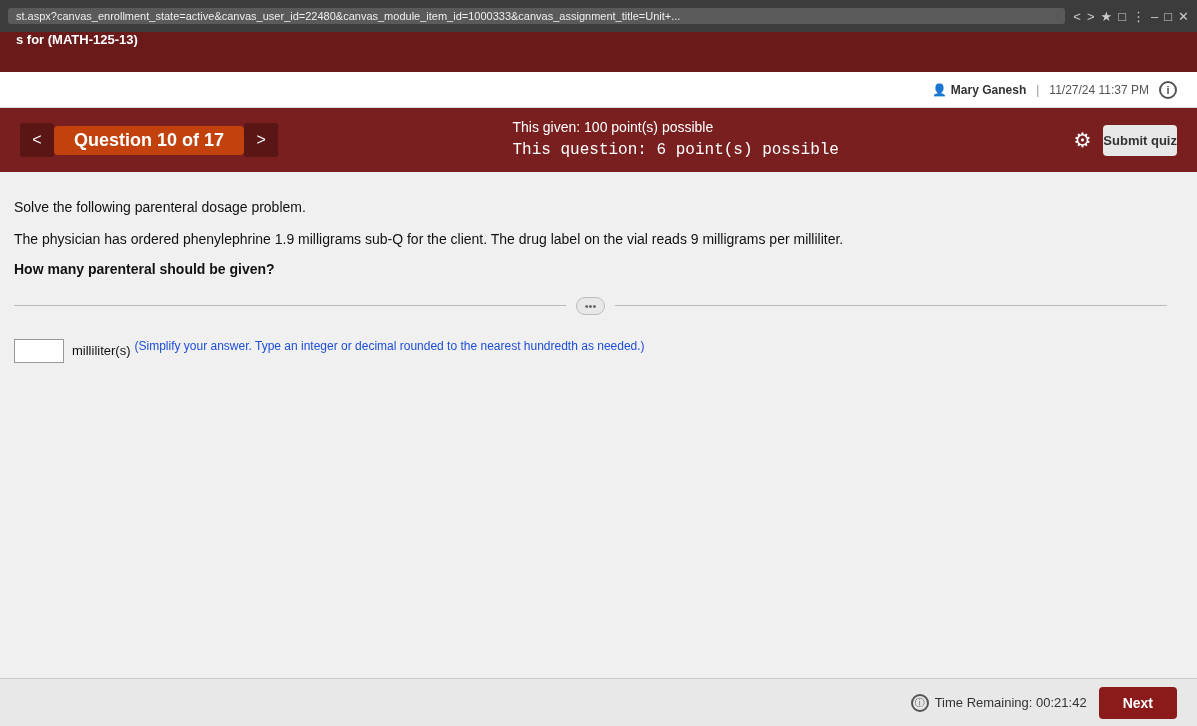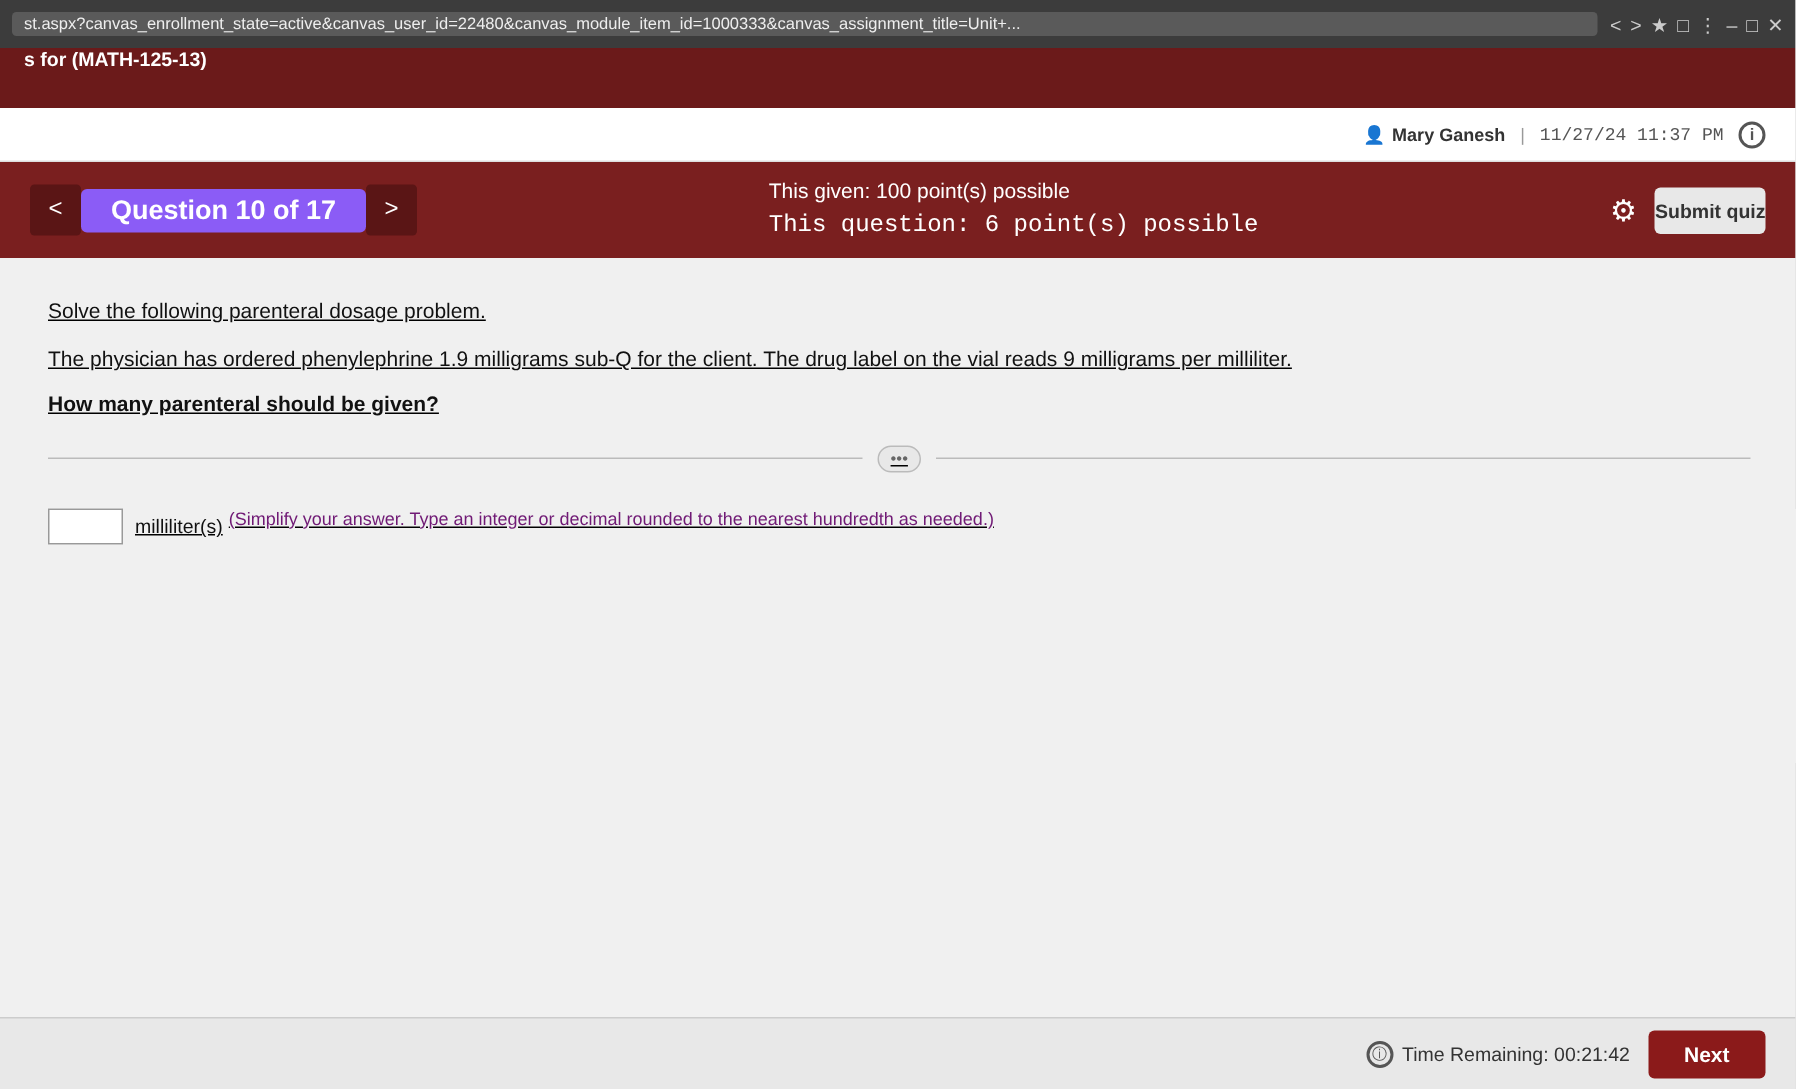"11/27/24 11:37 PM" .user-bar .timestamp { font-family: Liberation Mono, monospace -> none }
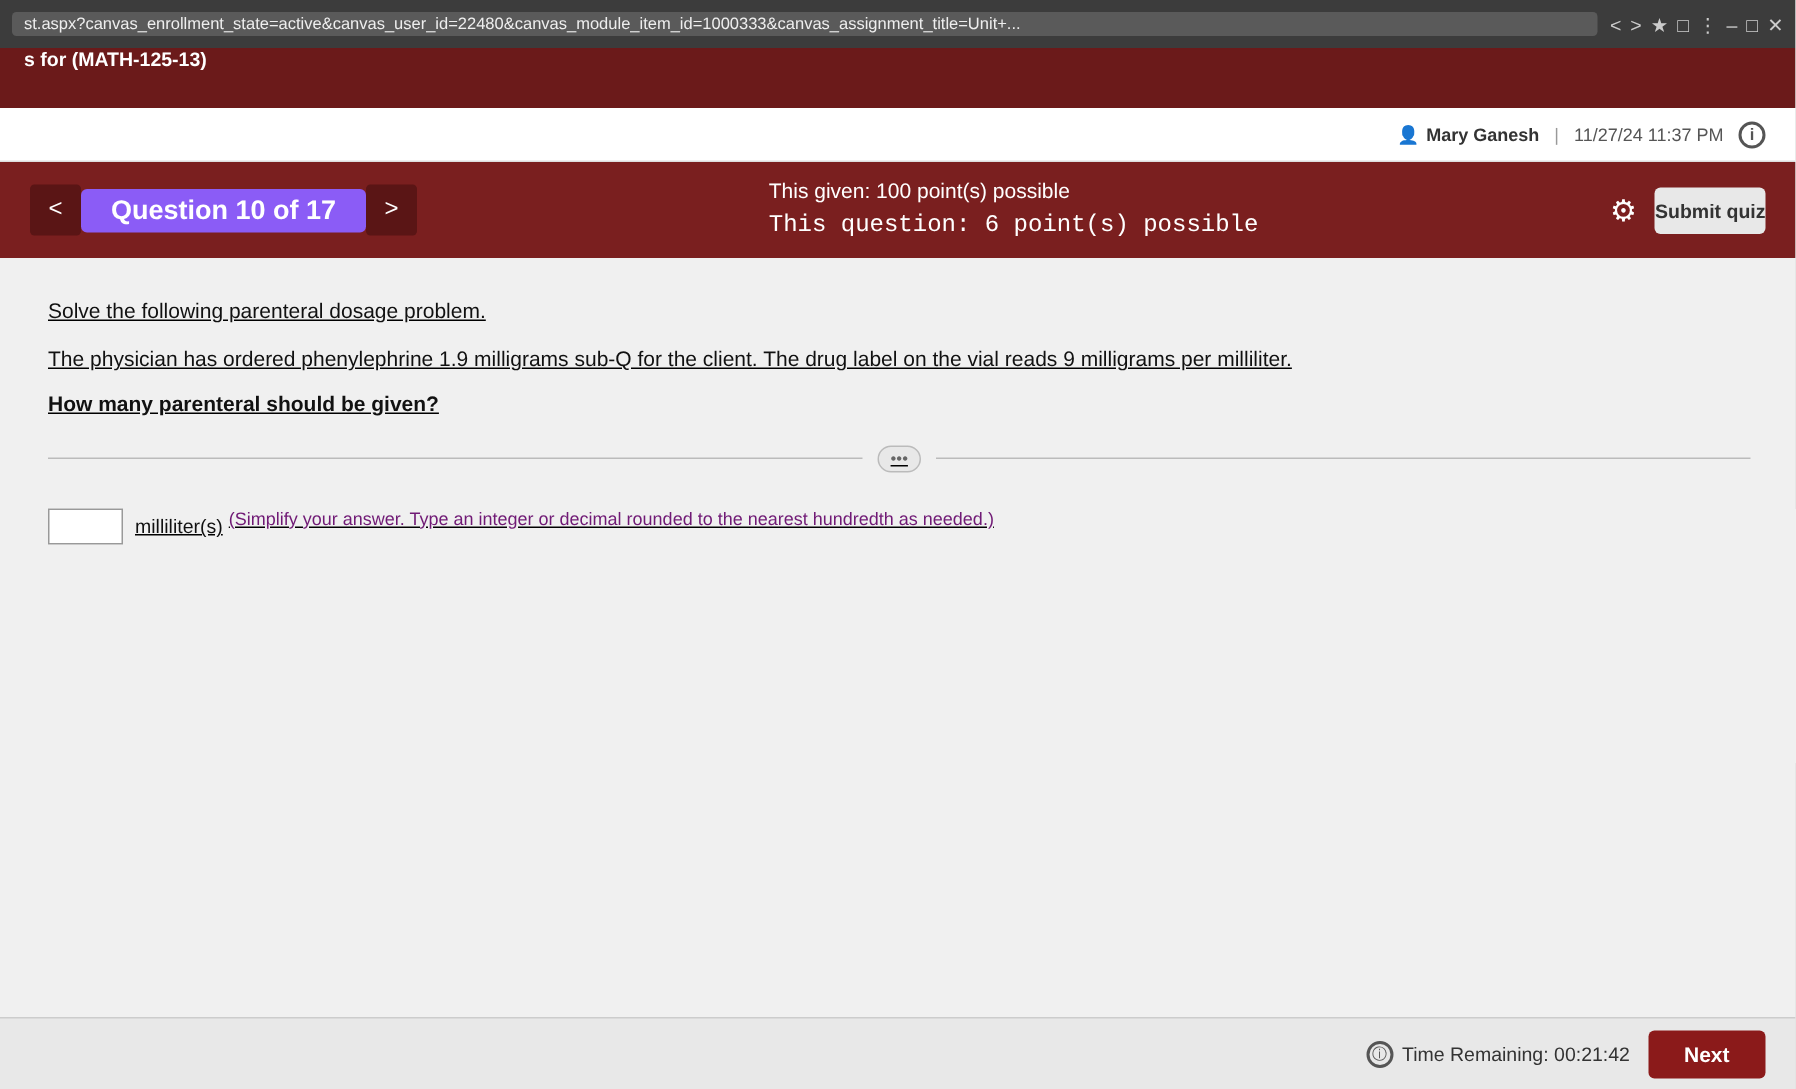"Question 10 of 17" .quiz-nav .question-label { background: #8b5cf6 -> #c2410c }
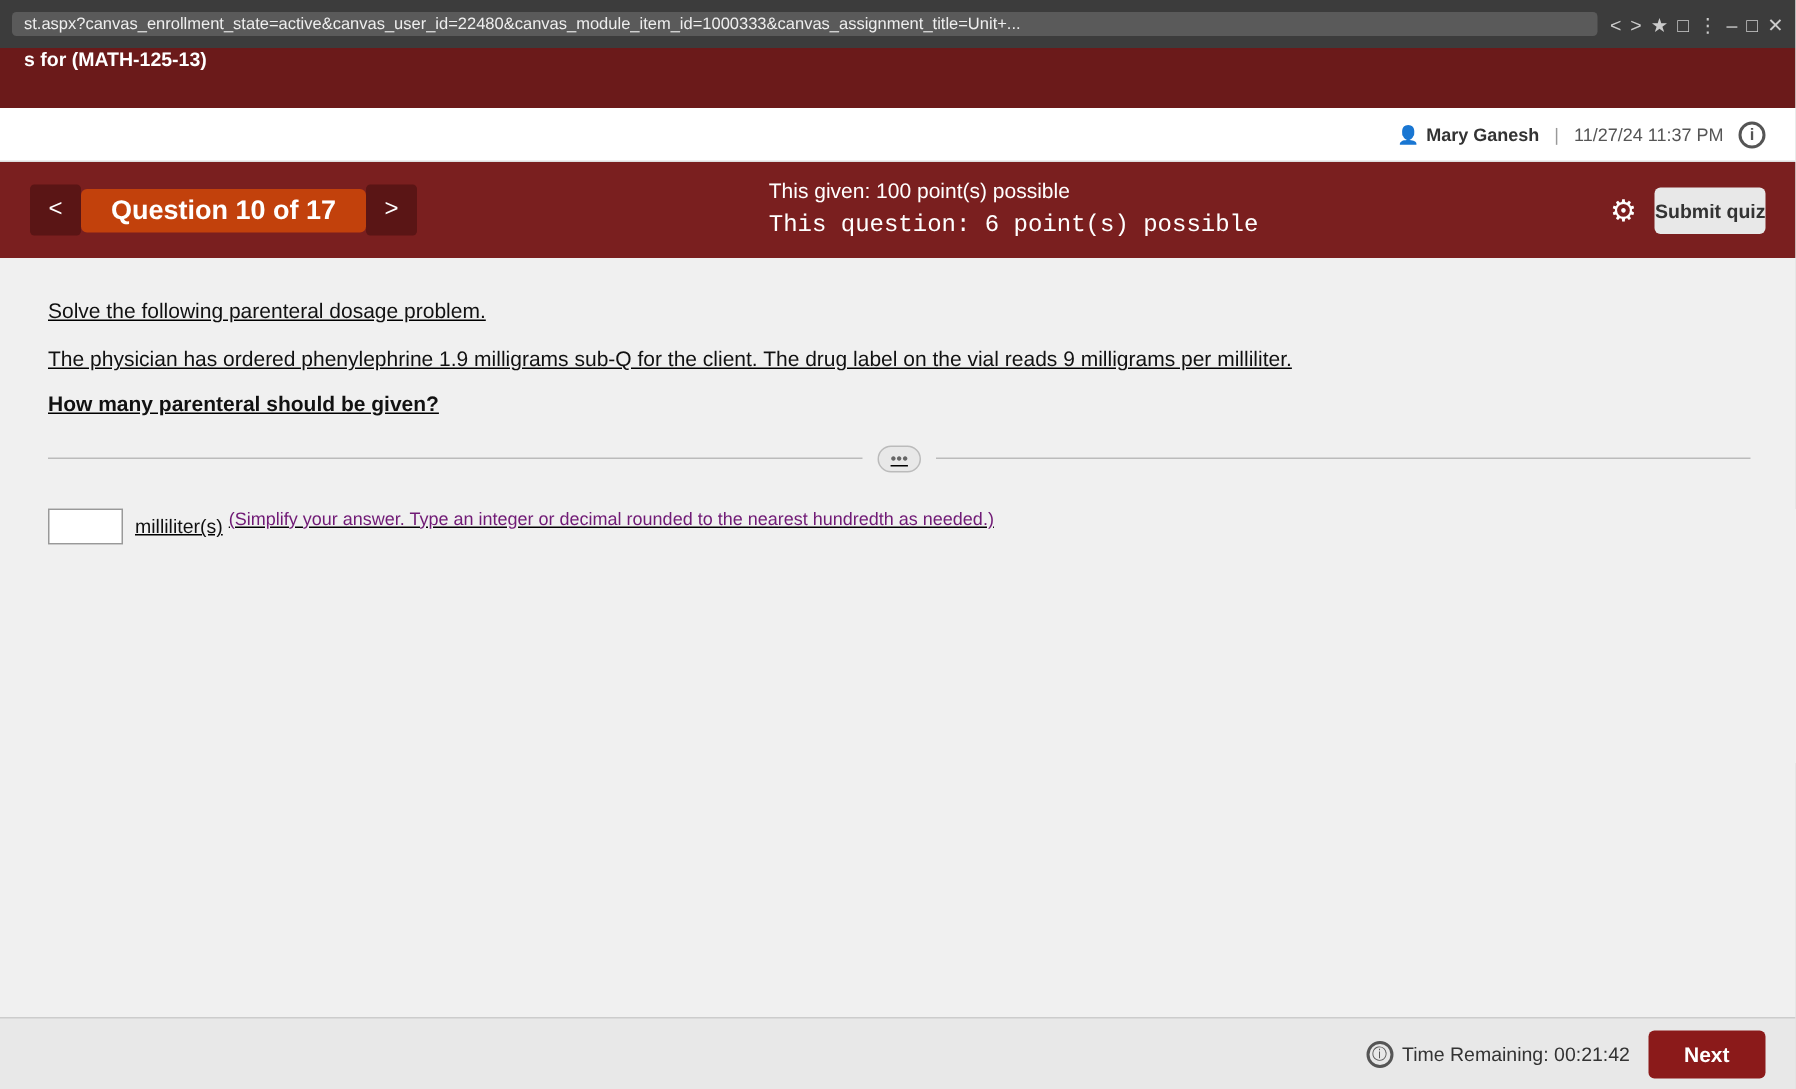"Solve the following parenteral dosage" .main-content { padding: 24px 30px 16px 32px -> 24px 30px 16px 14px; text-decoration: underline -> none }
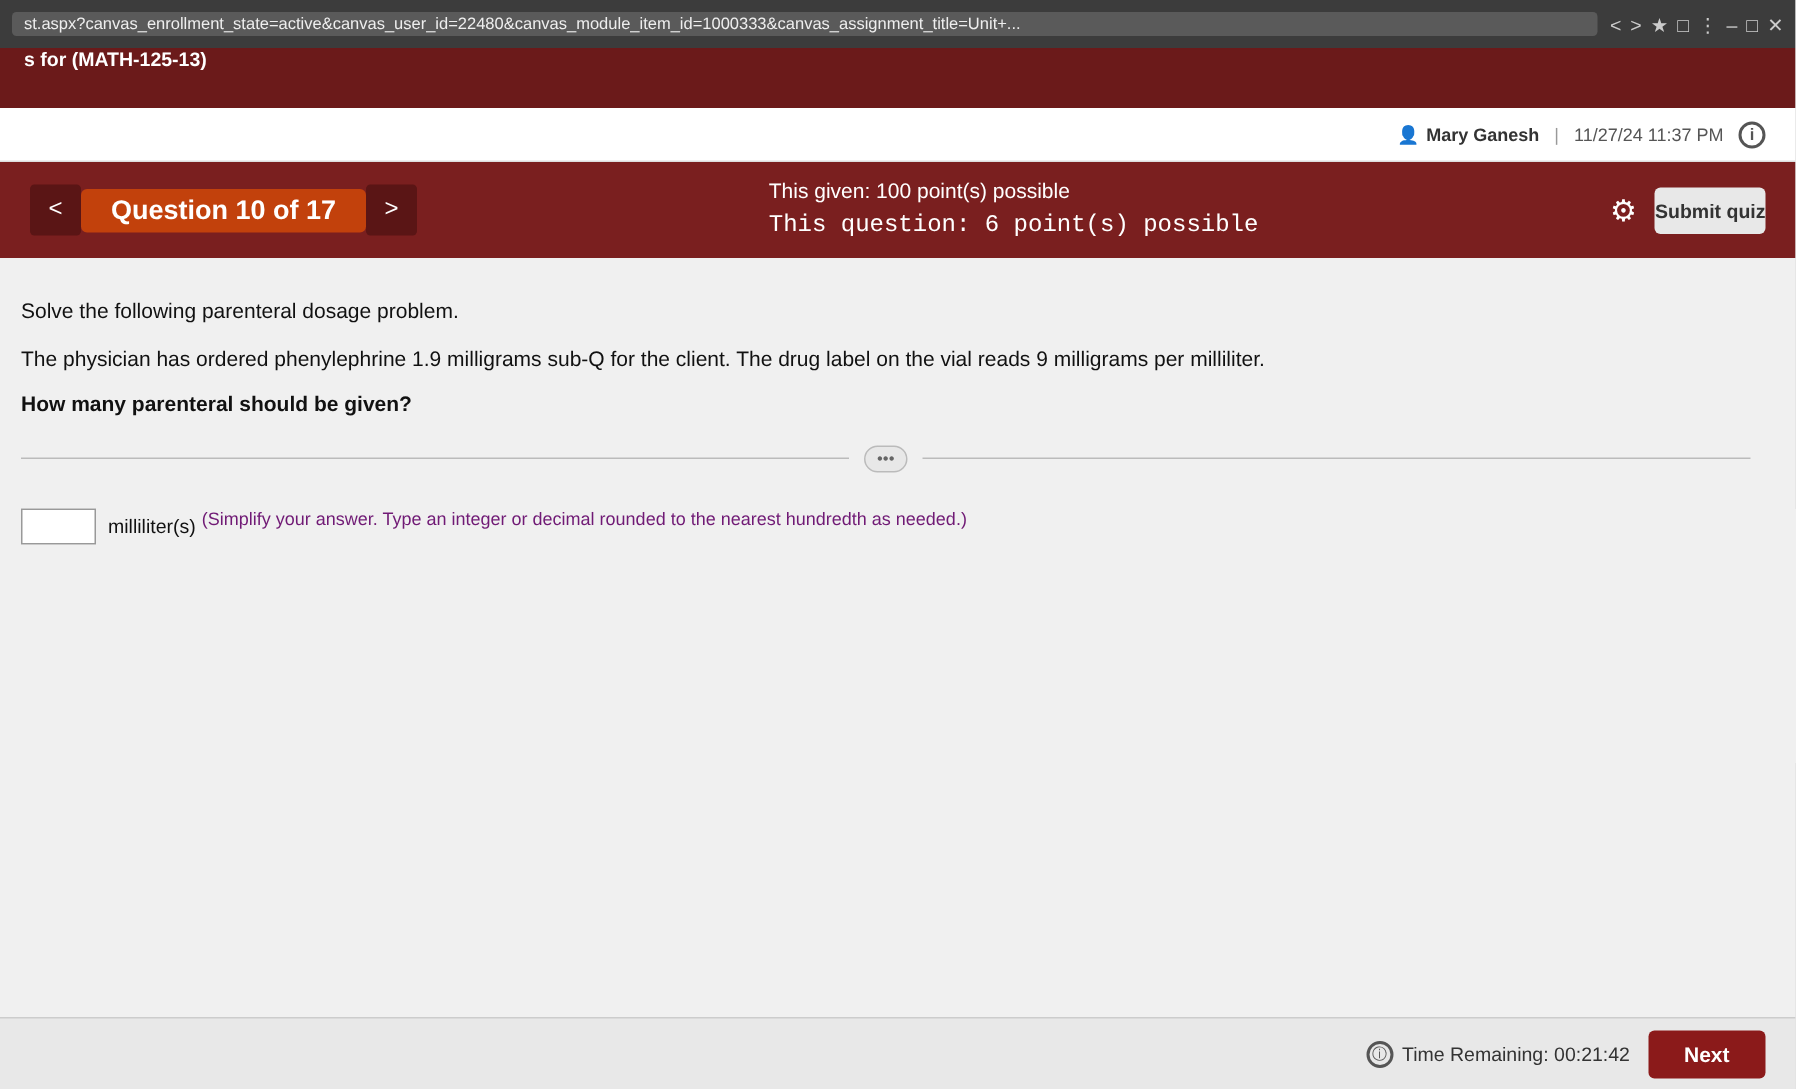"(Simplify your answer. Type an" .answer-hint { color: #701a75 -> #1d4ed8 }
